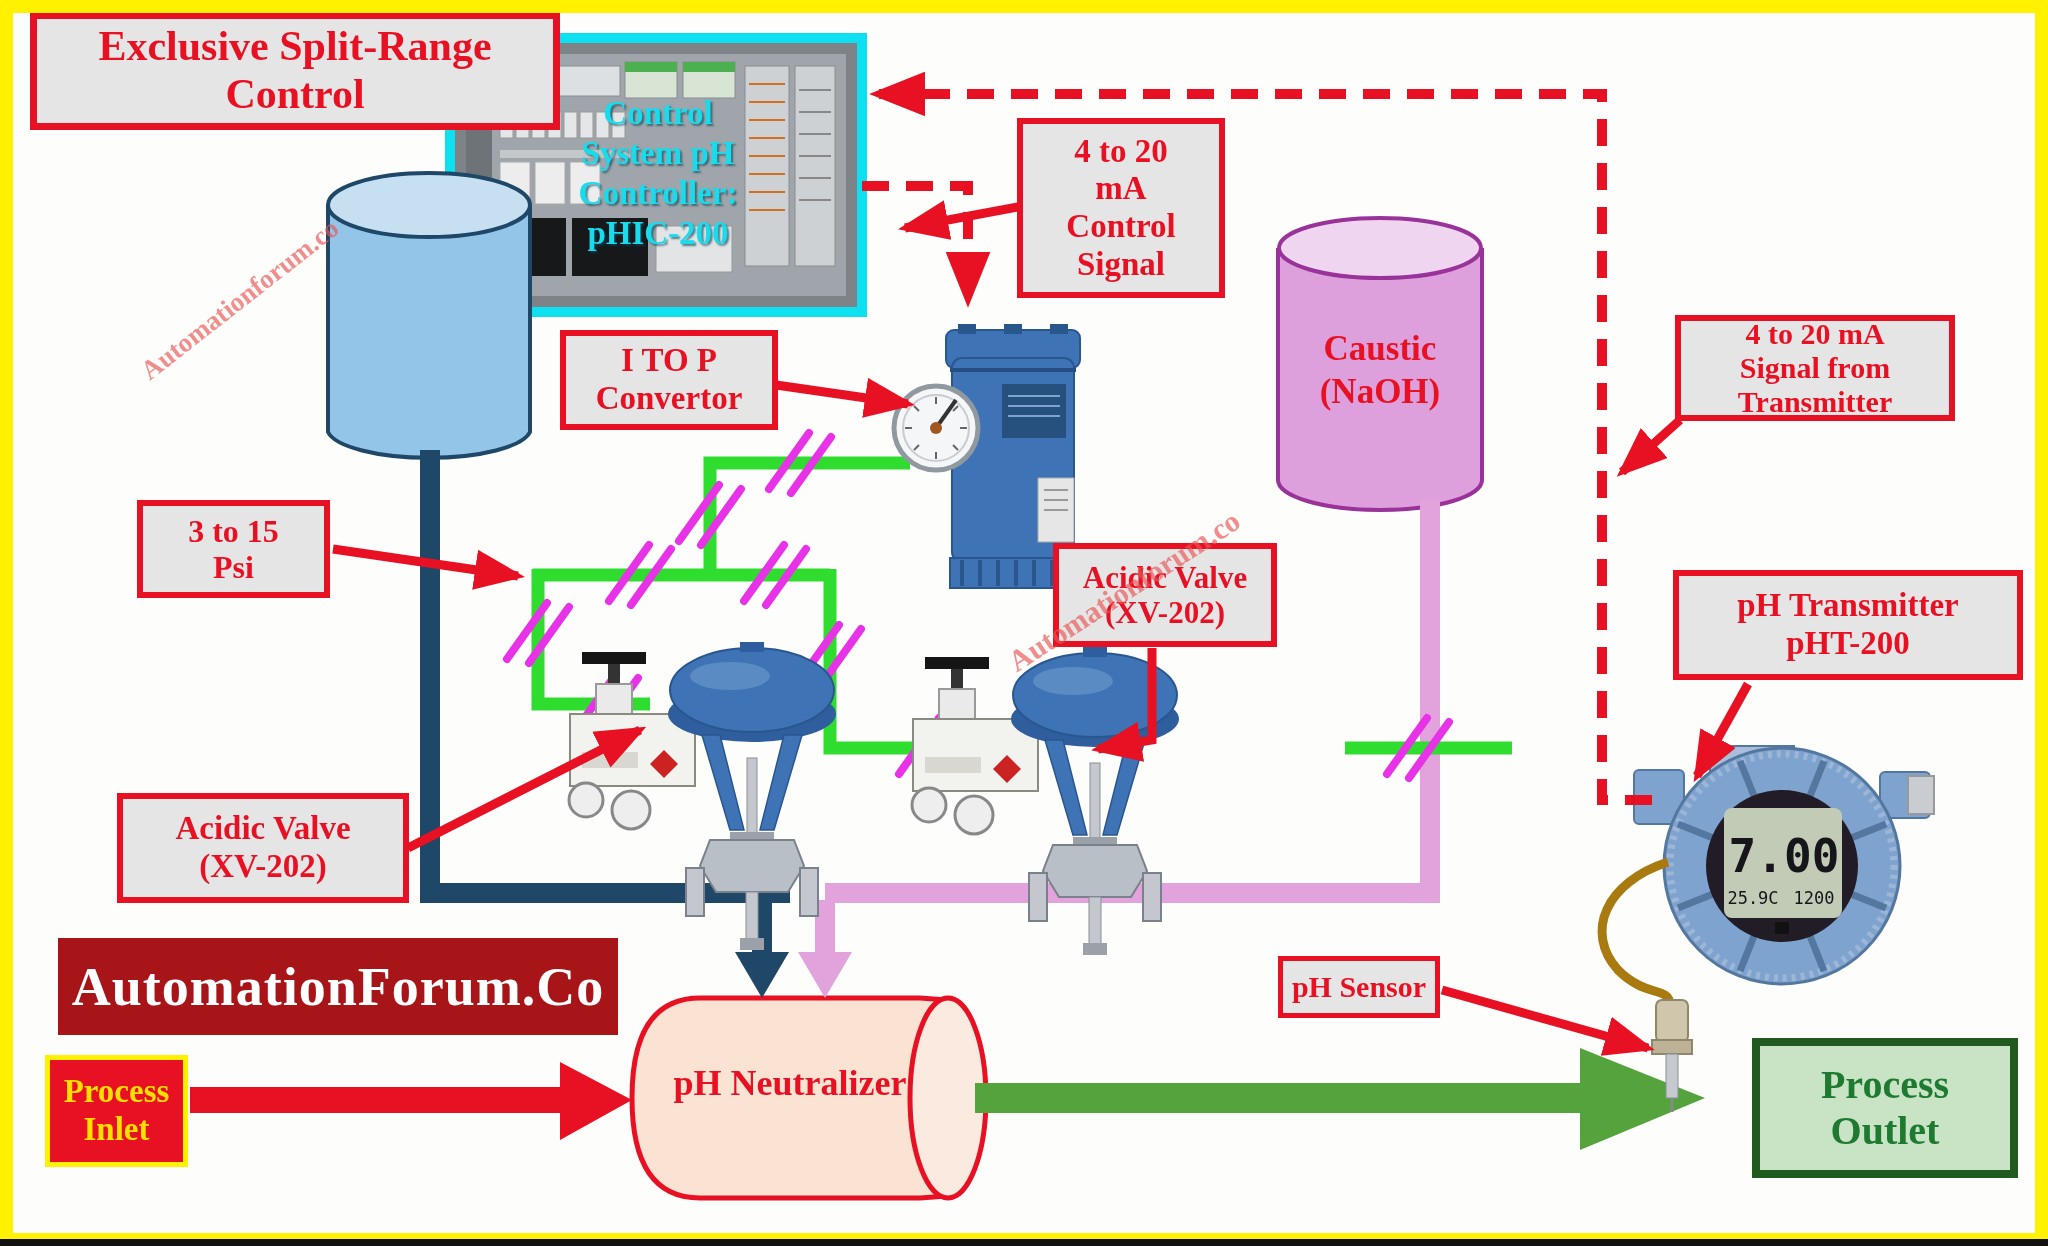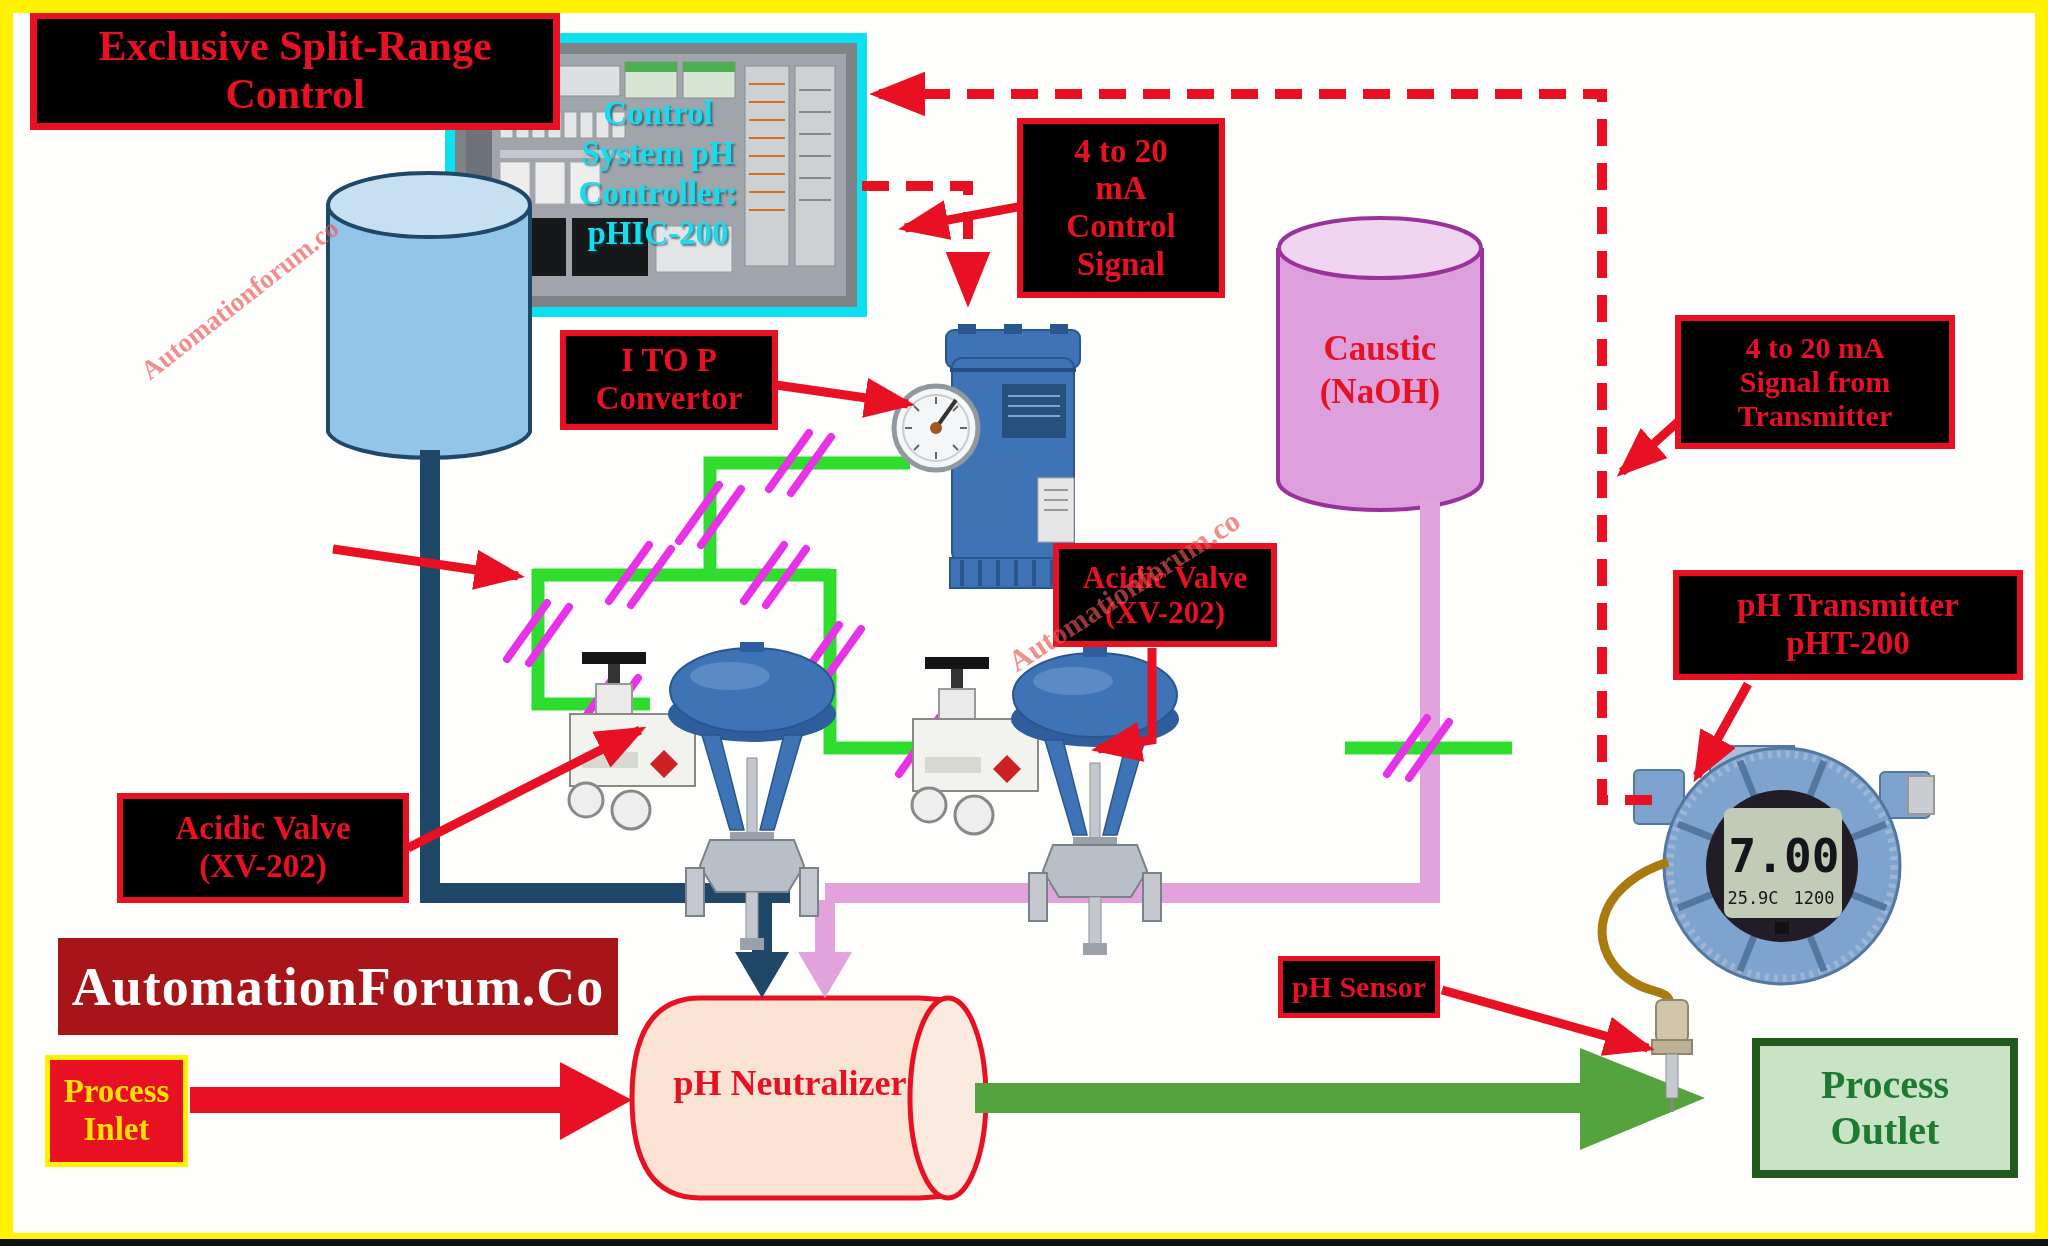"Exclusive Split-Range" .lb { background: #000000 -> #e5e5e5 }
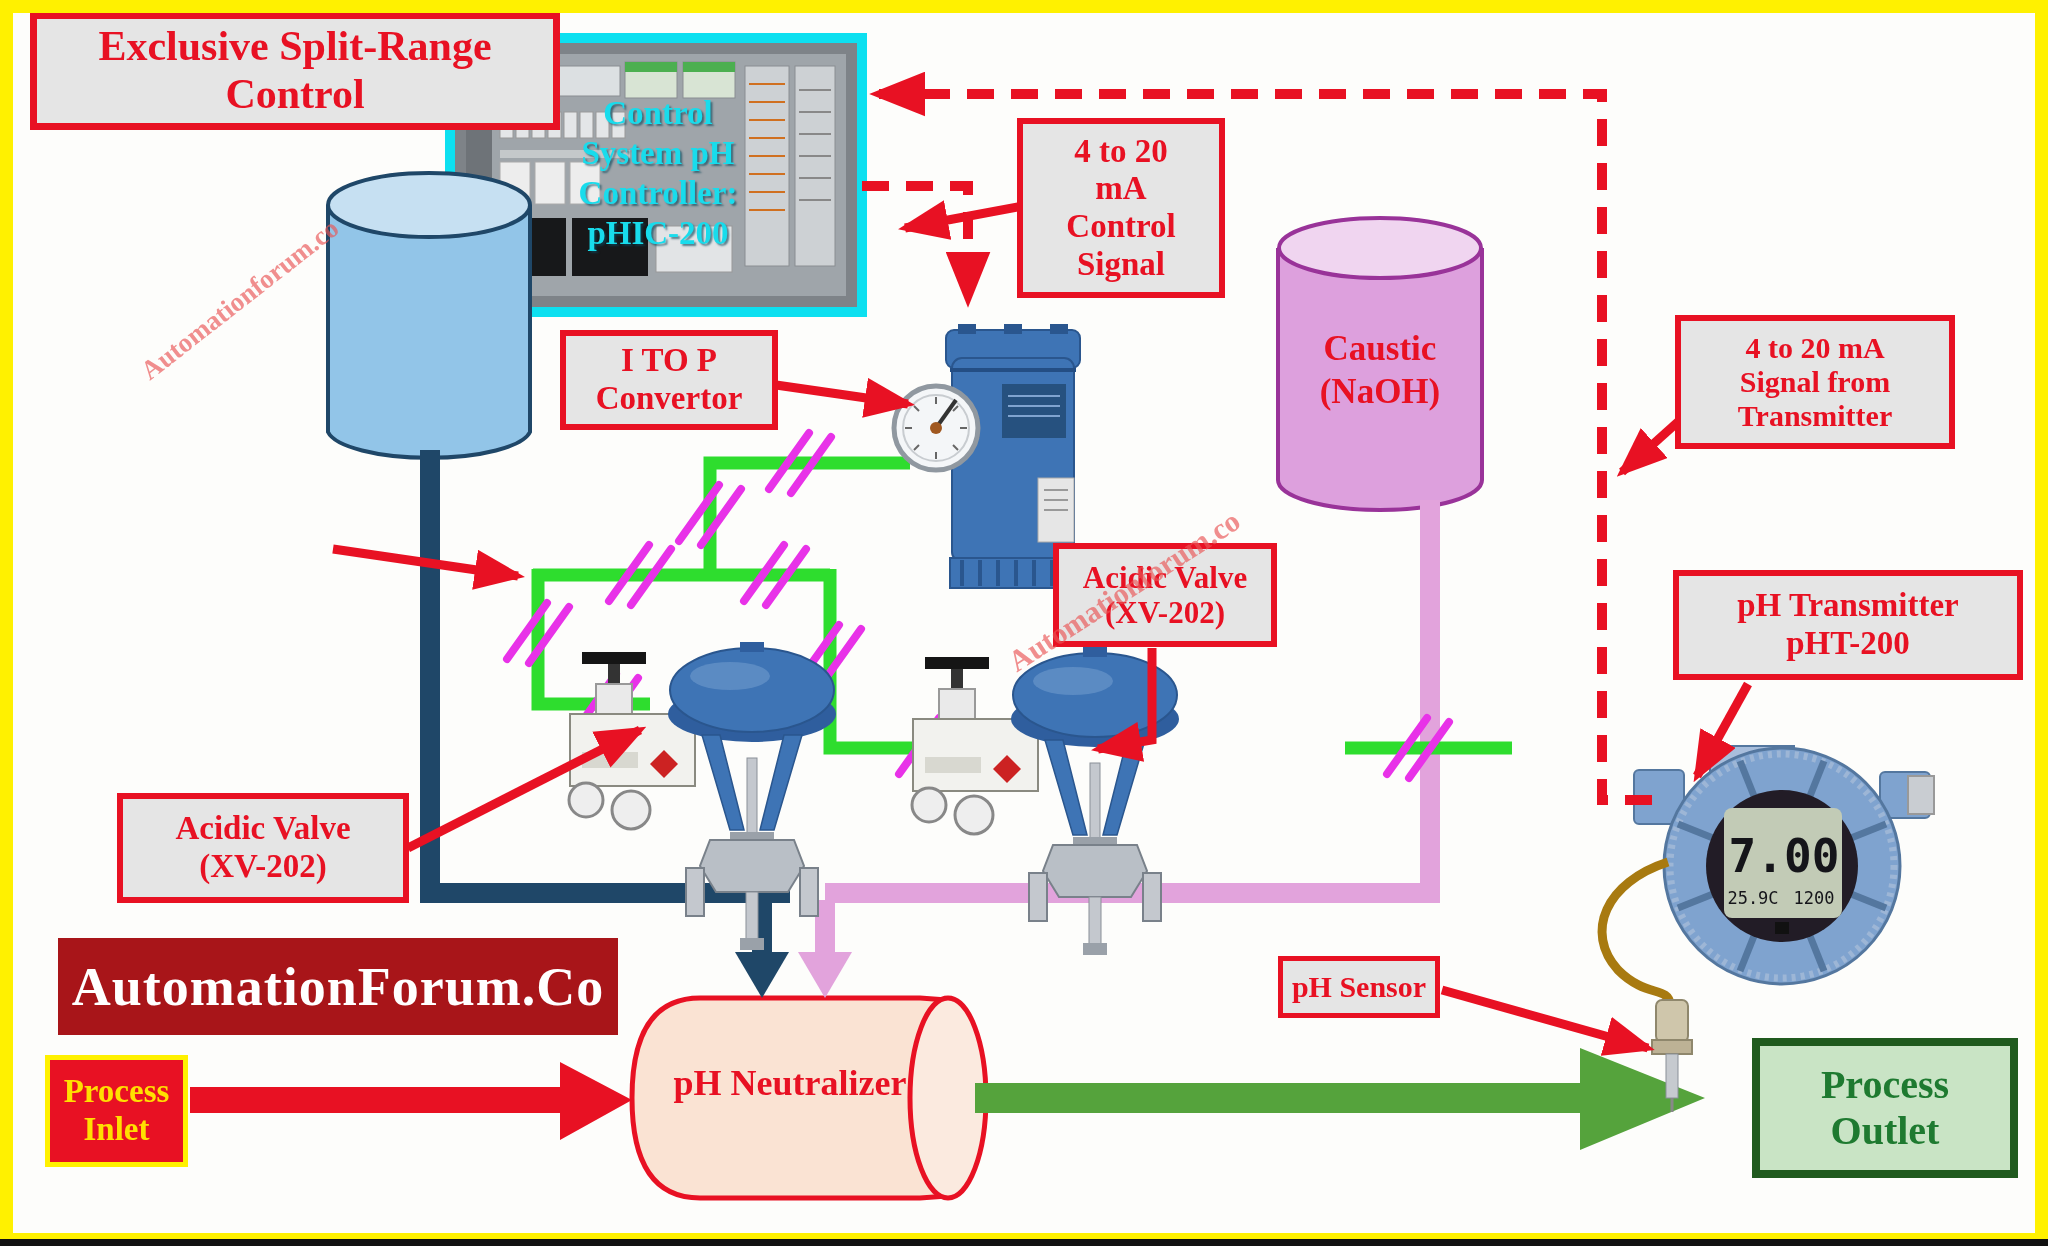"4 to 20 mA" div.lb { height: 134px -> 106px }
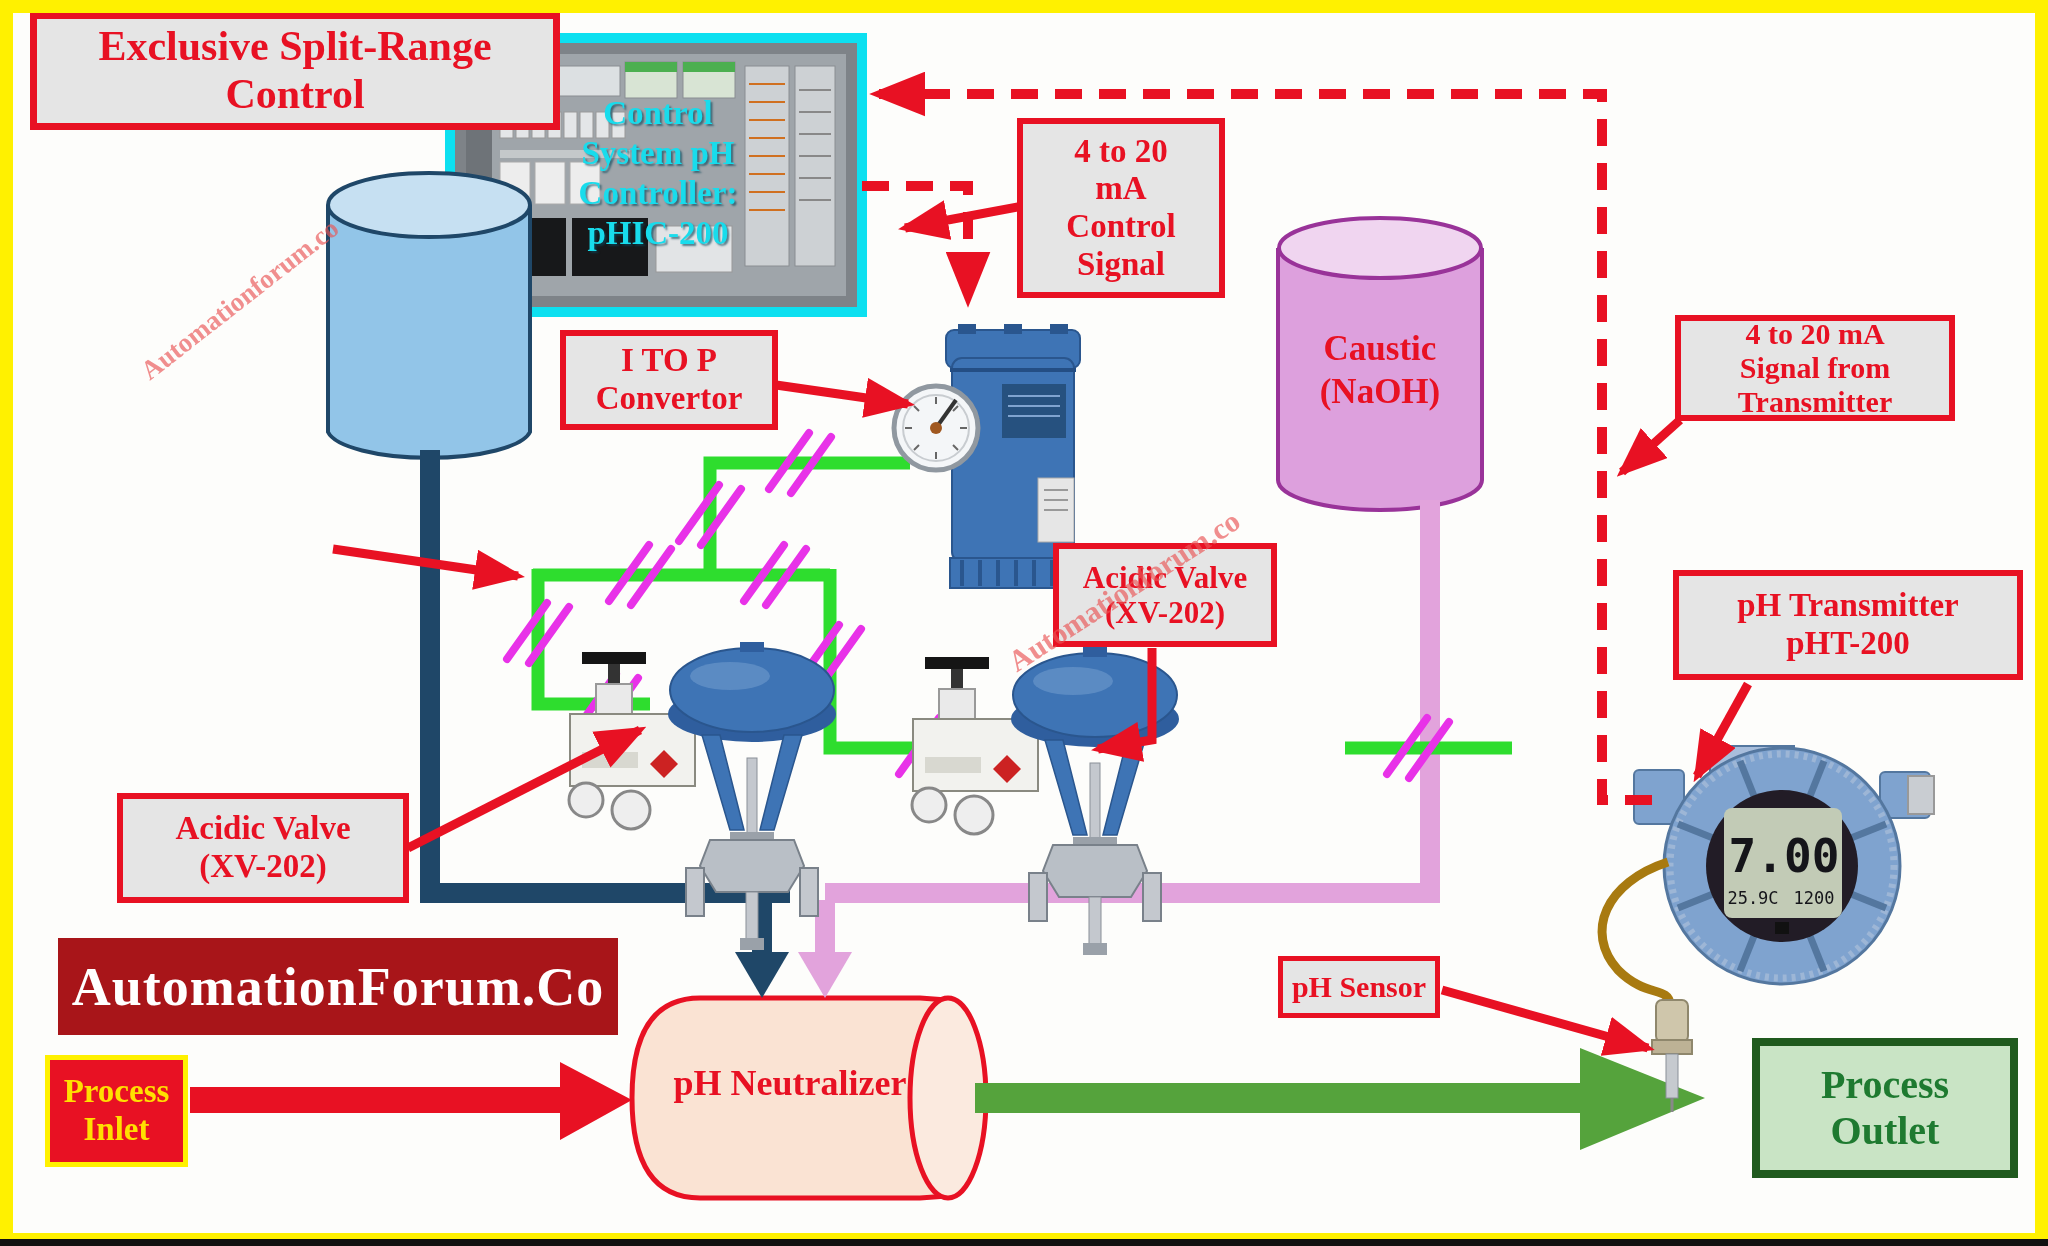"3 to 15" div.lb { html: none -> <div>3 to 15 Psi</div> }
